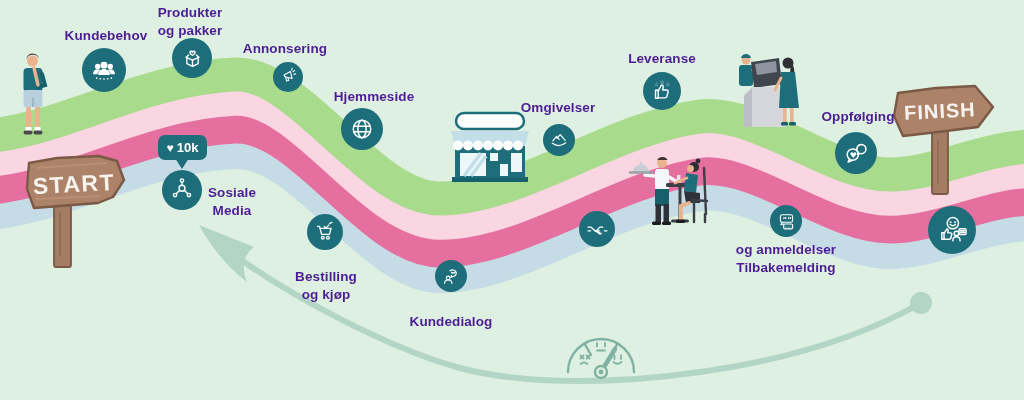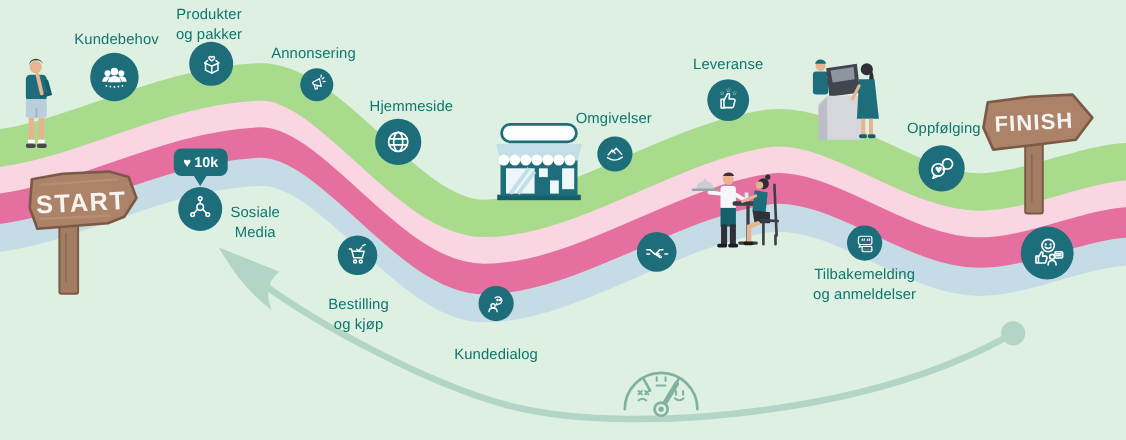"Produkter" .stage-label { color: #0f766e -> #4c1d95; font-weight: 400 -> 700 }
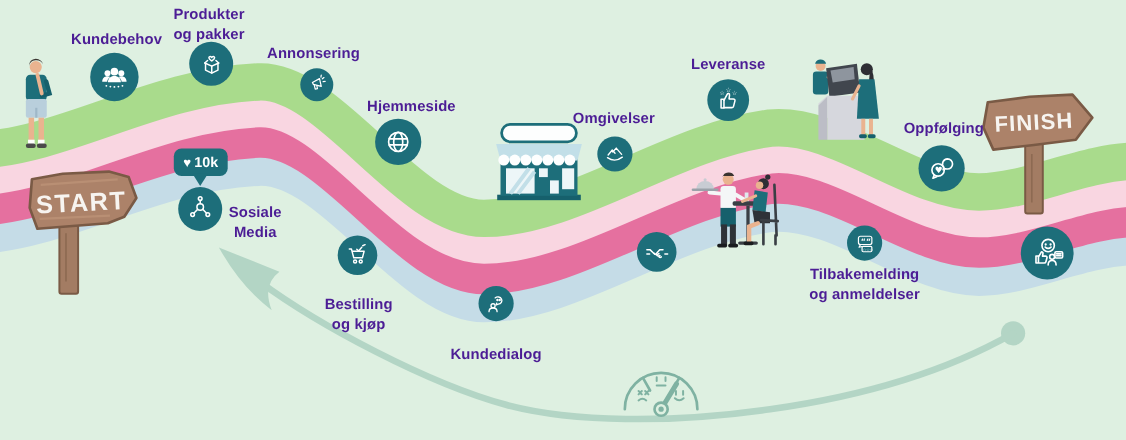"Tilbakemelding" span { order: before "og anmeldelser" -> after "og anmeldelser" }
